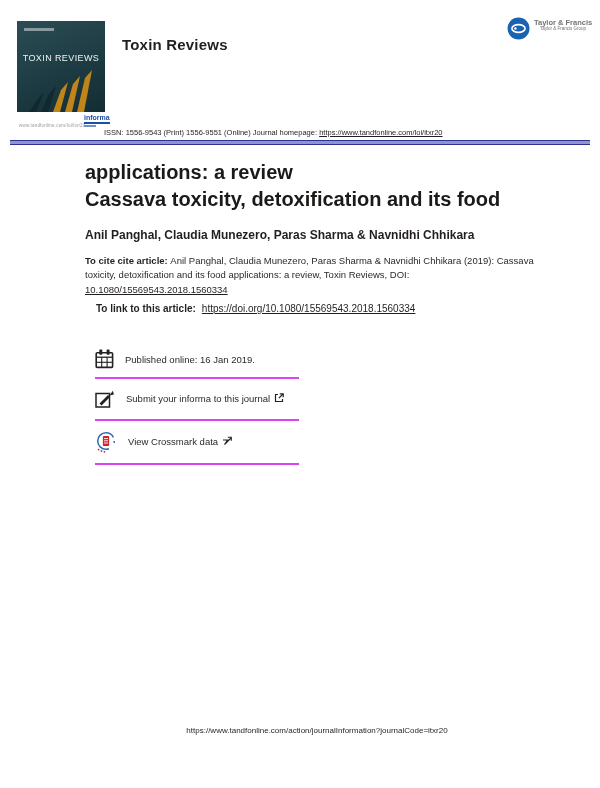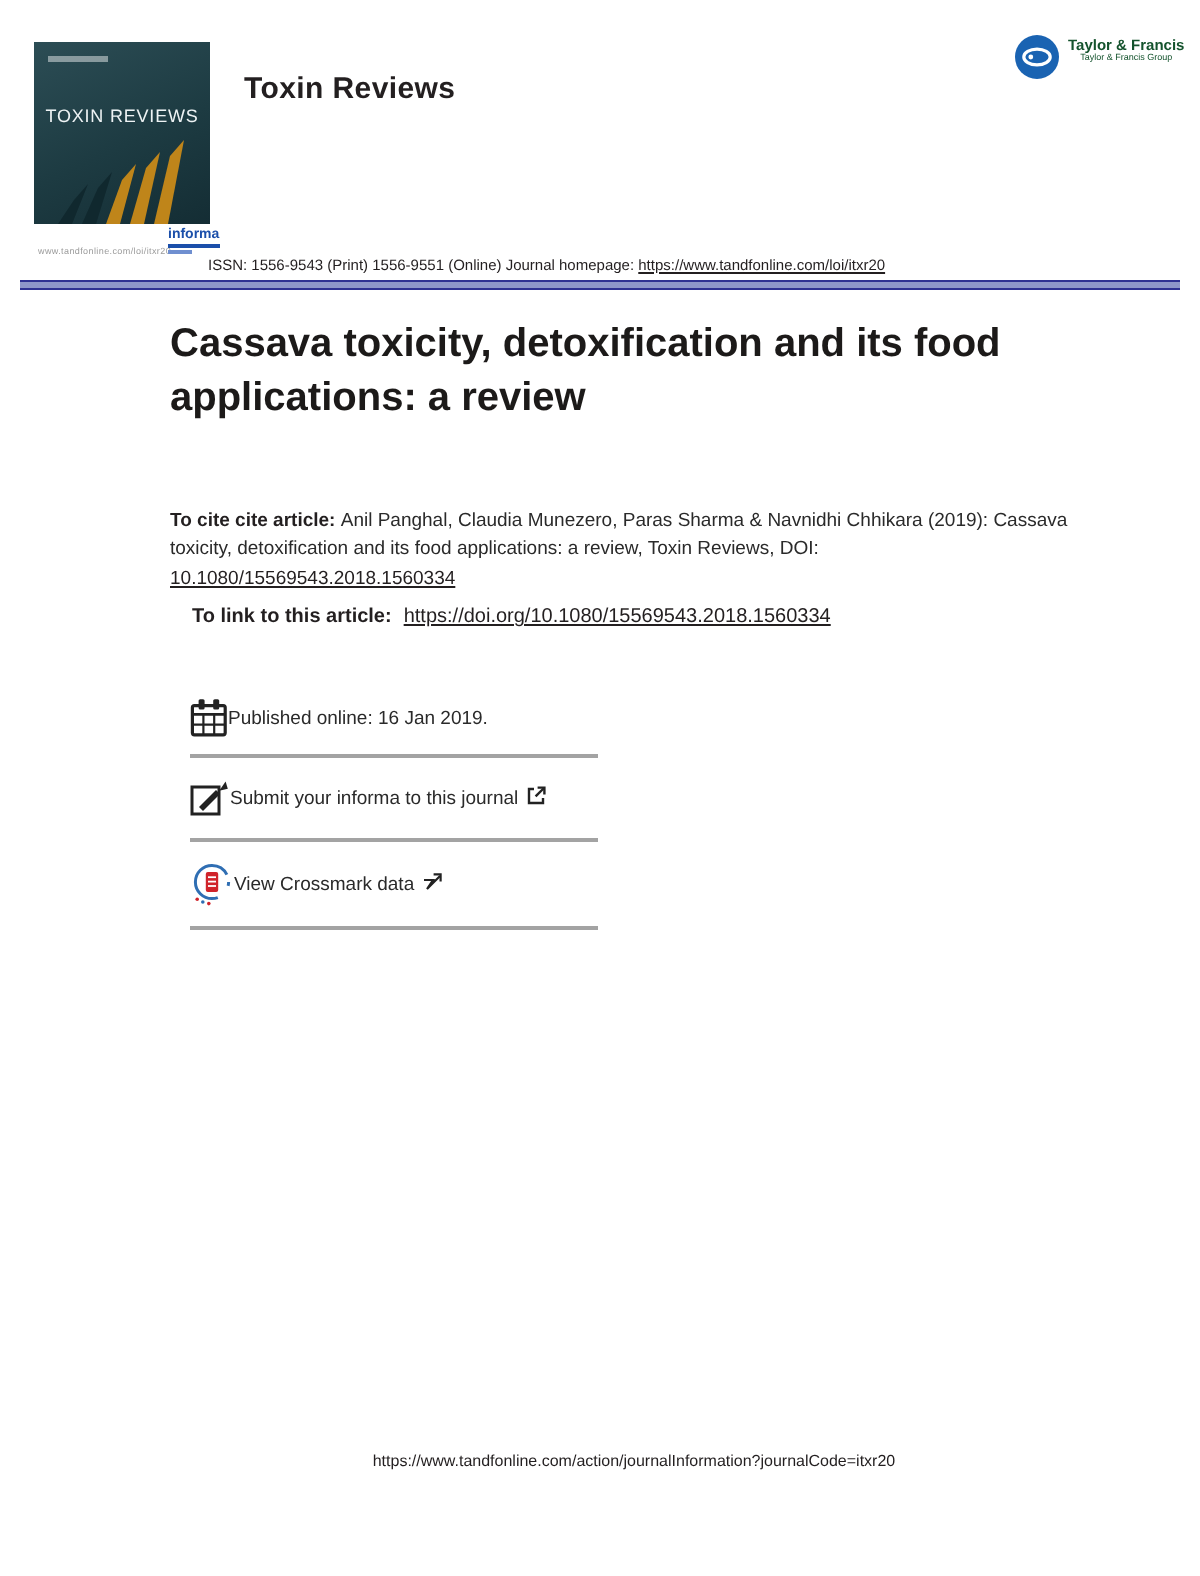"Taylor & Francis" .tf-text { color: #14532d -> #737373 }
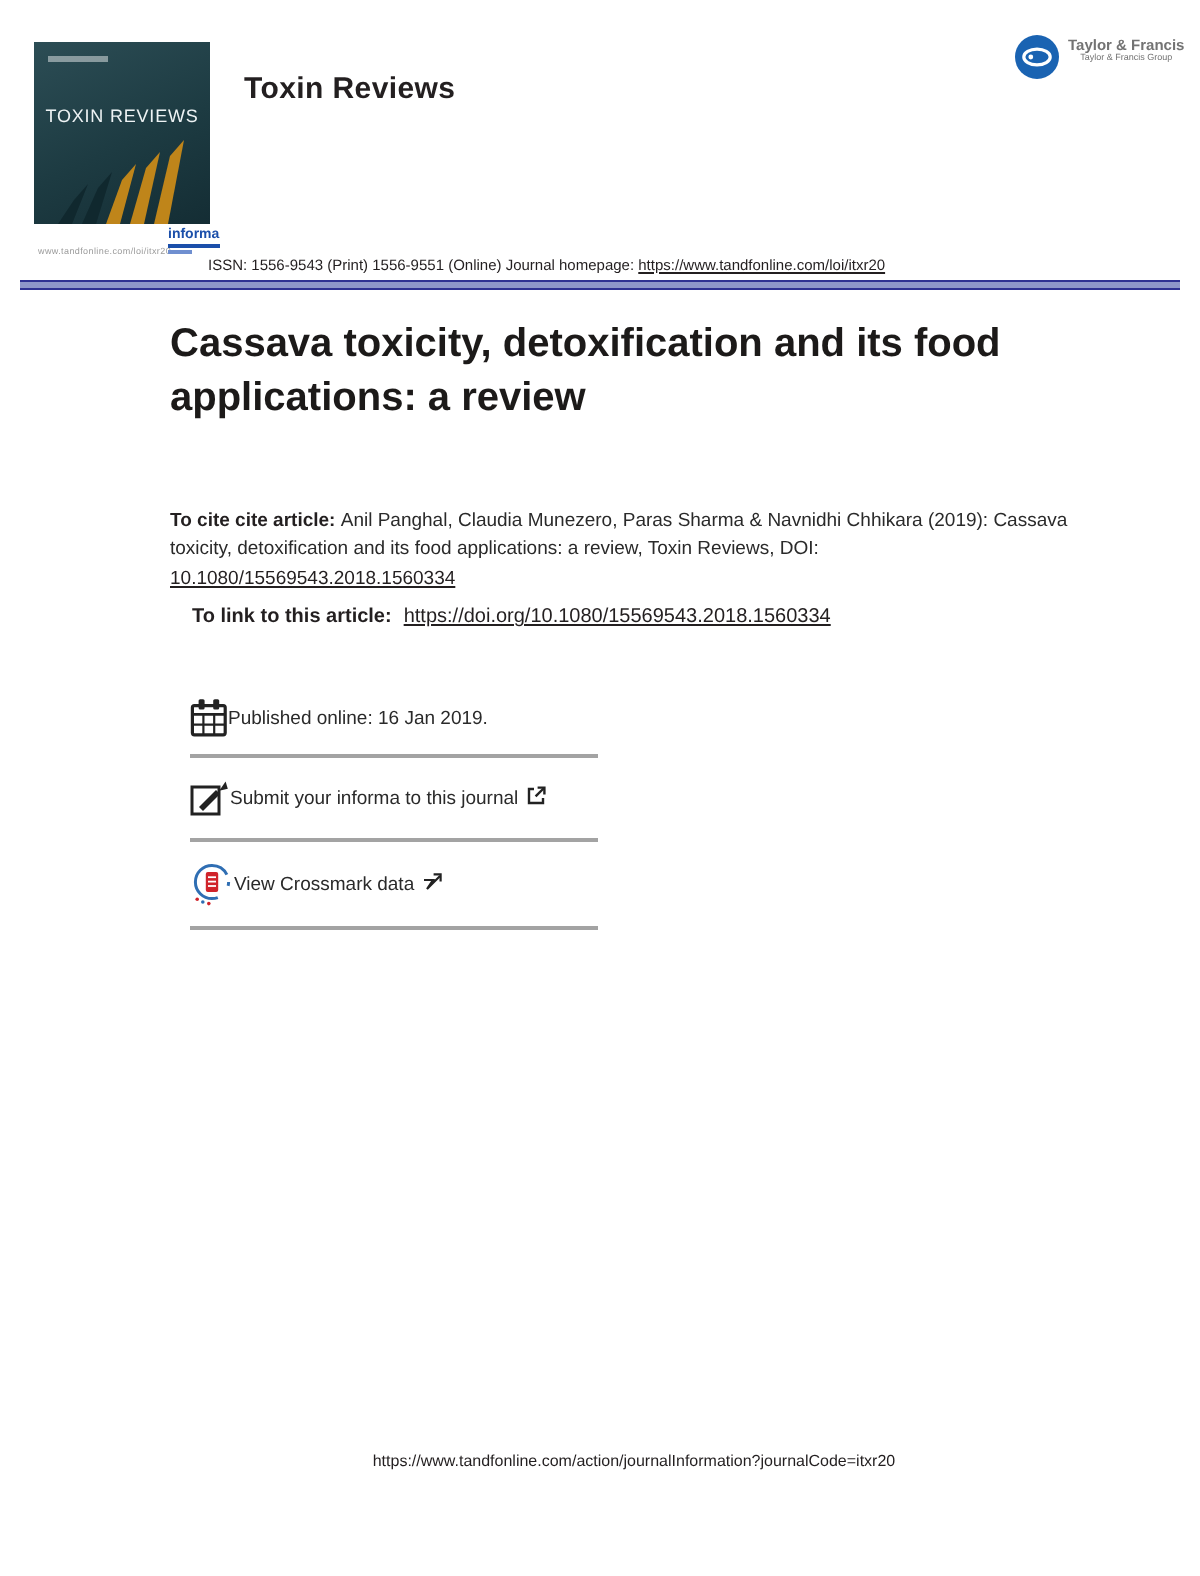"Cassava toxicity, detoxification and its" div { order: before "applications: a review" -> after "applications: a review" }
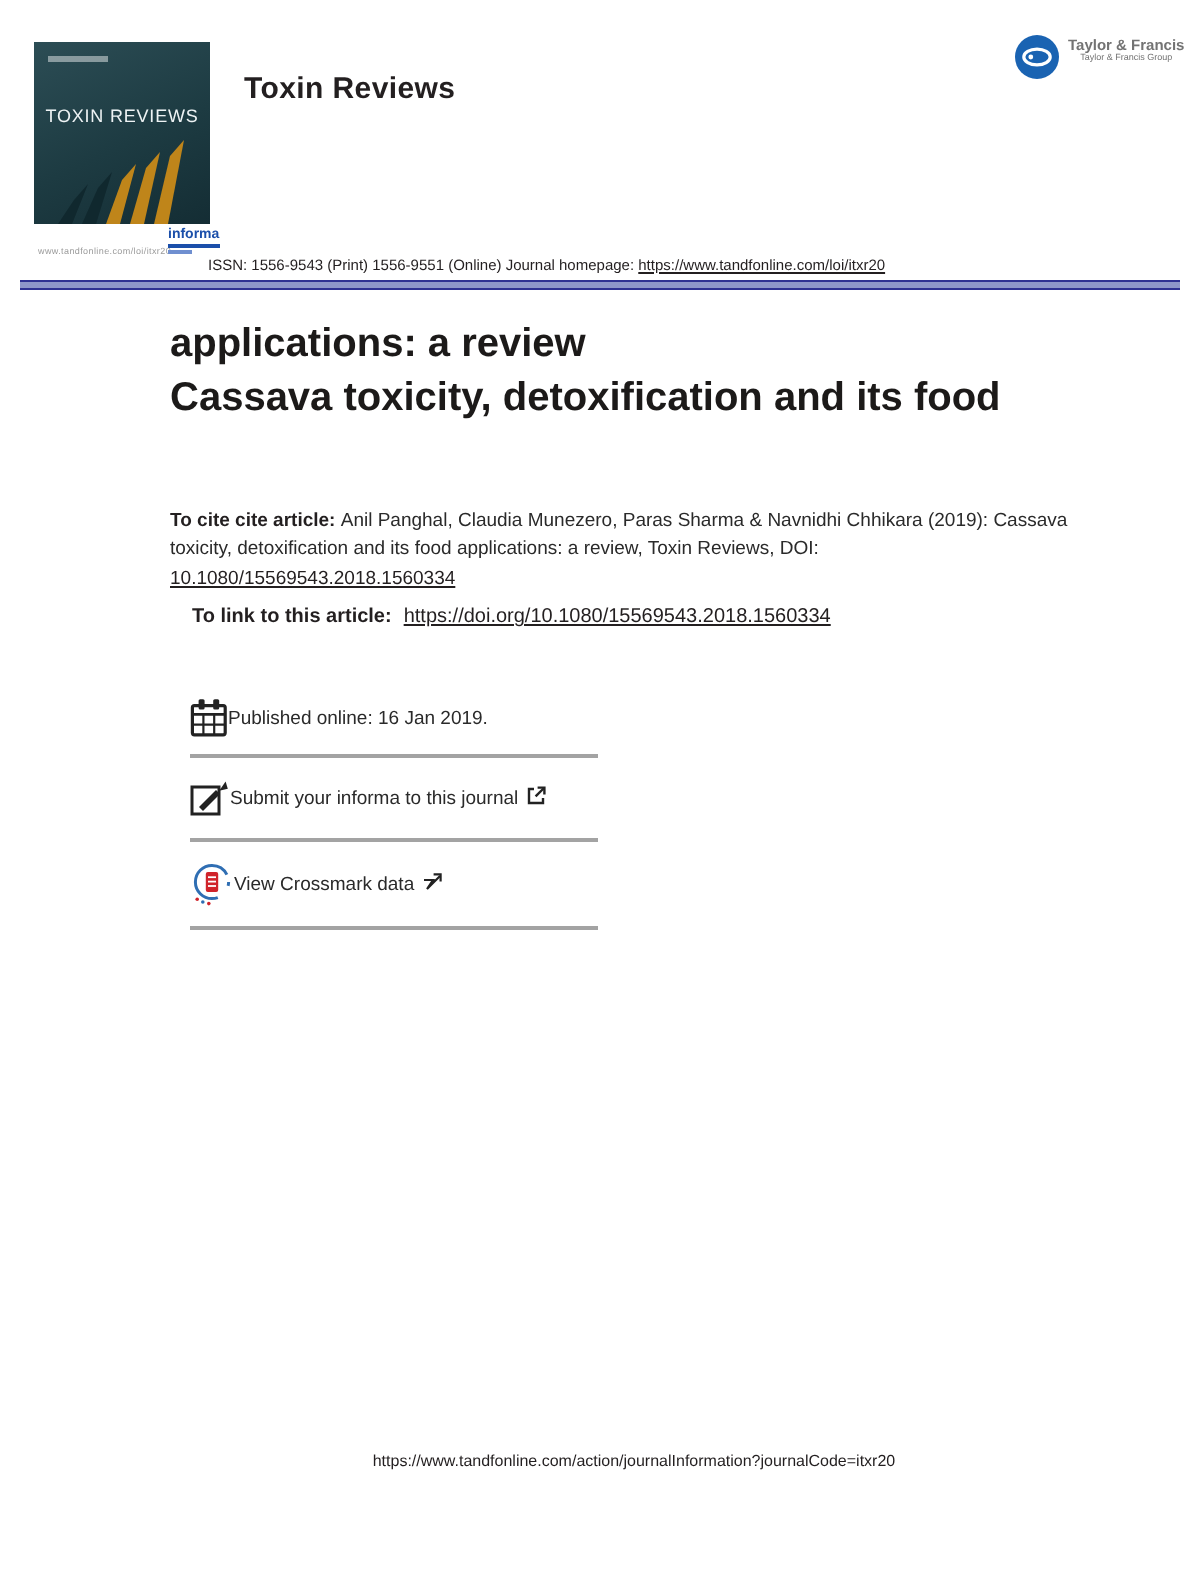"Anil Panghal, Claudia Munezero, Paras Sharma & Navnidhi Chhikara" div.authors { html: none -> <div>Anil Panghal, Claudia Munezero, Paras Sharma &amp; Navnidhi Chhikara</div> }
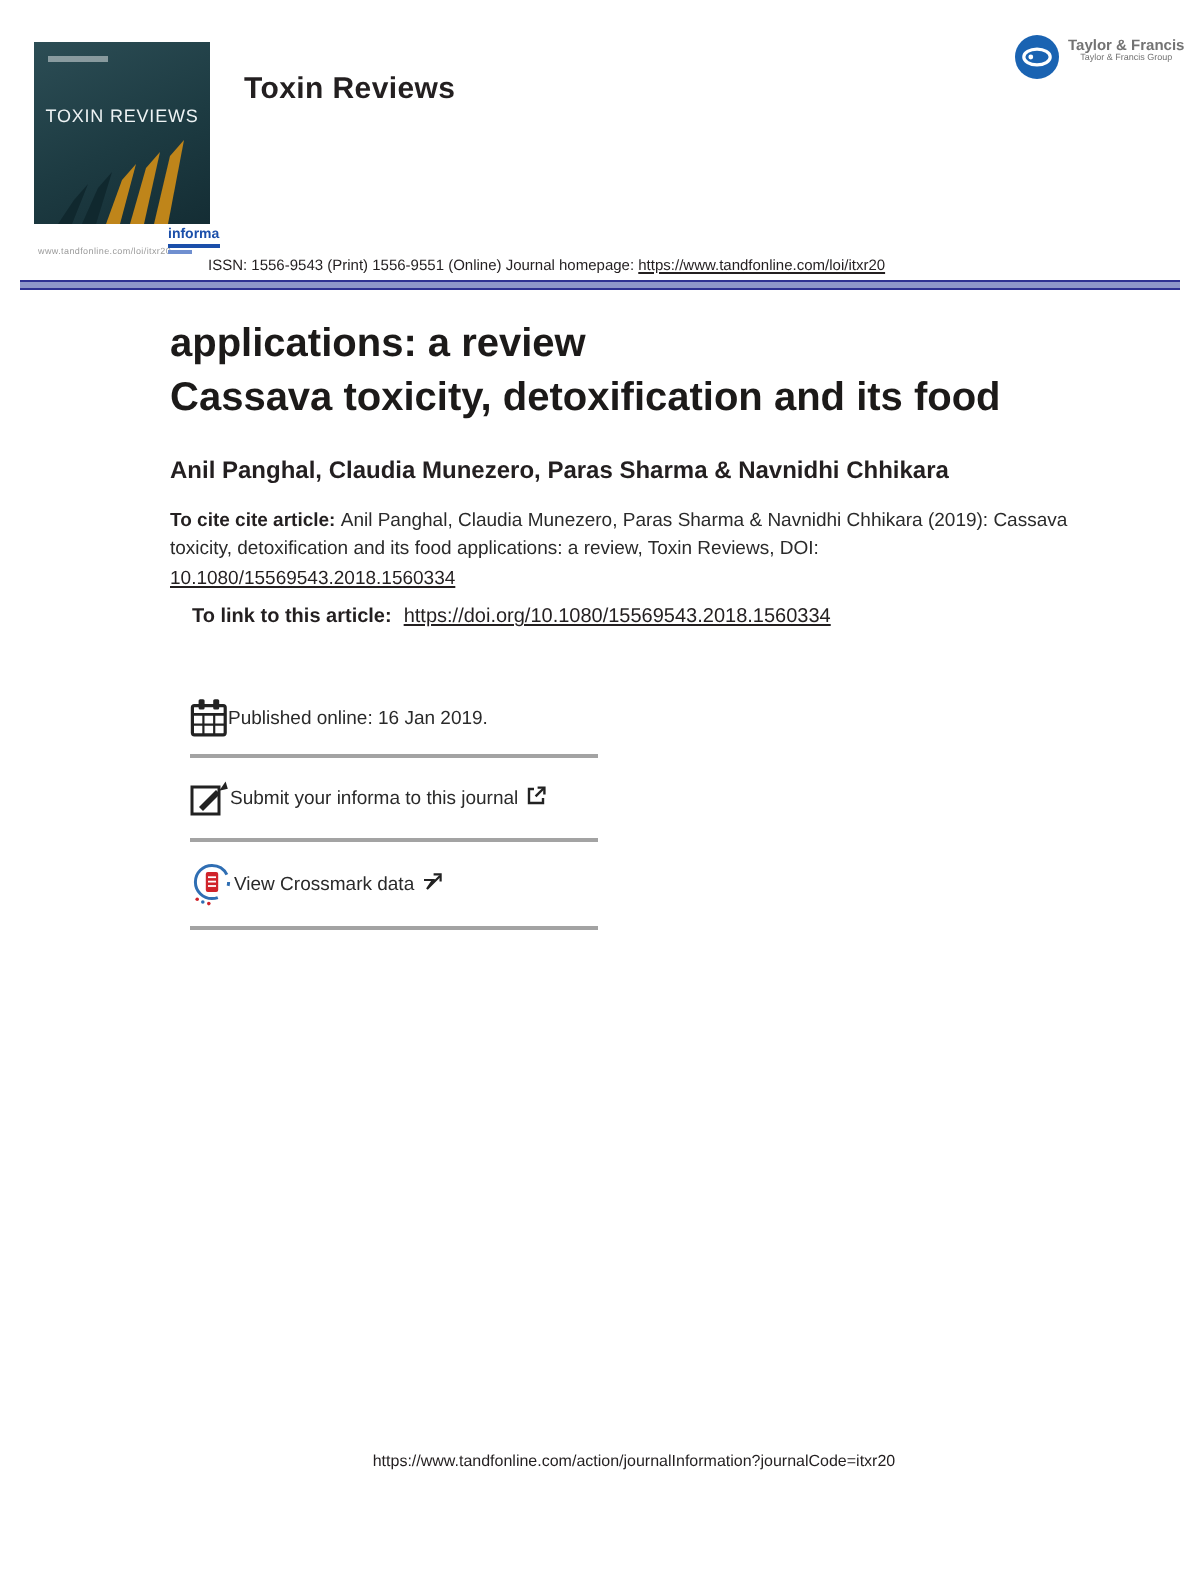"Published online: 16 Jan 2019." .meta-row { border-bottom: 2px solid #a3a3a3 -> 2px solid #d946ef; gap: none -> 11px }
